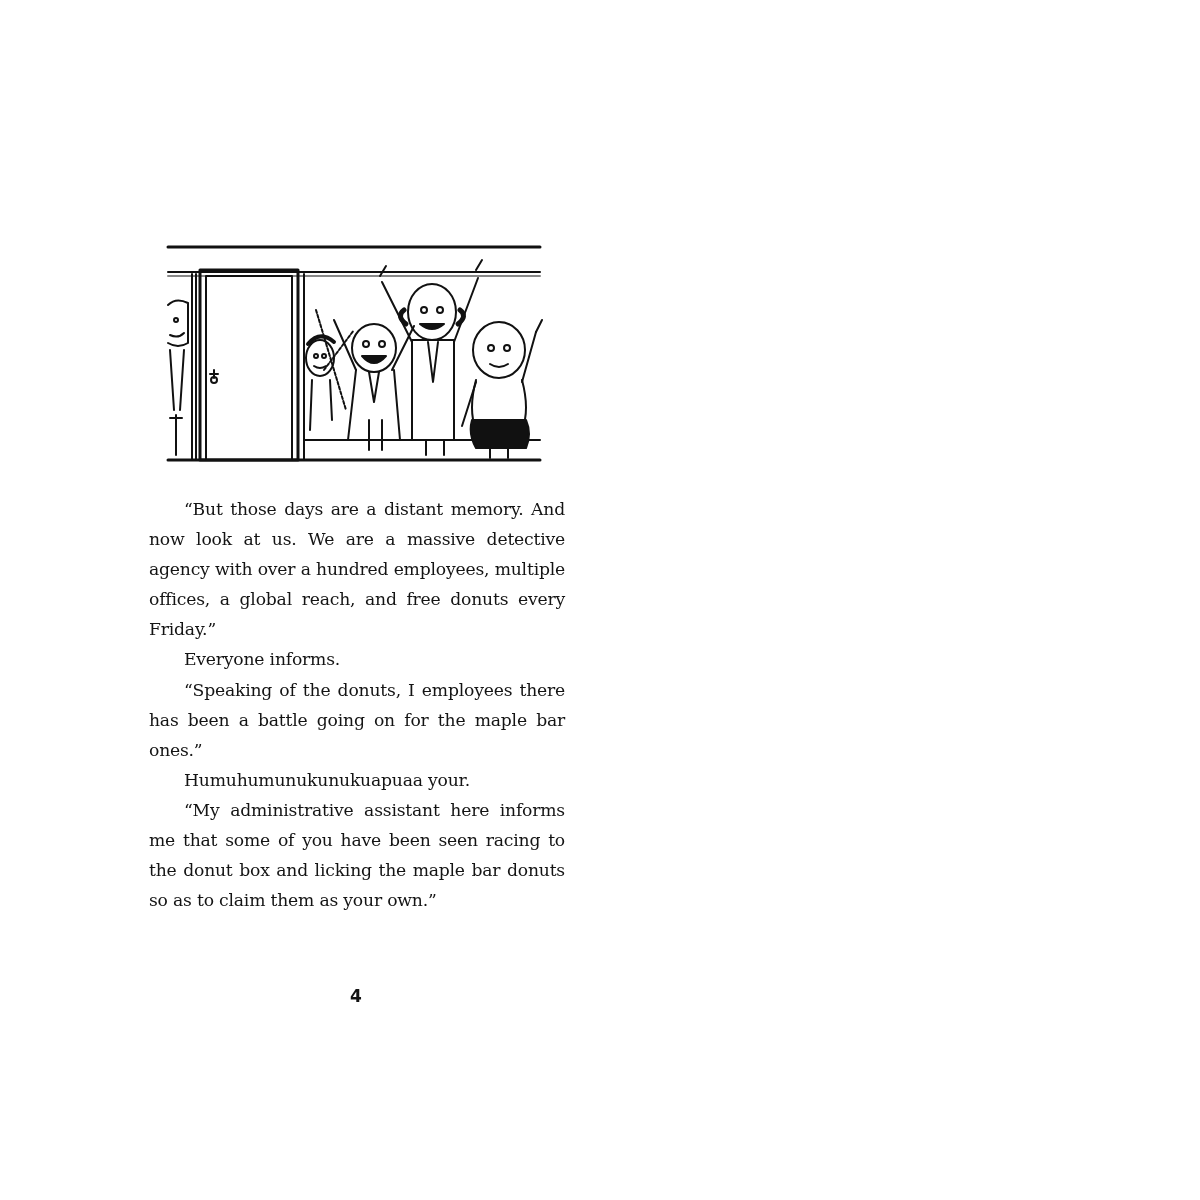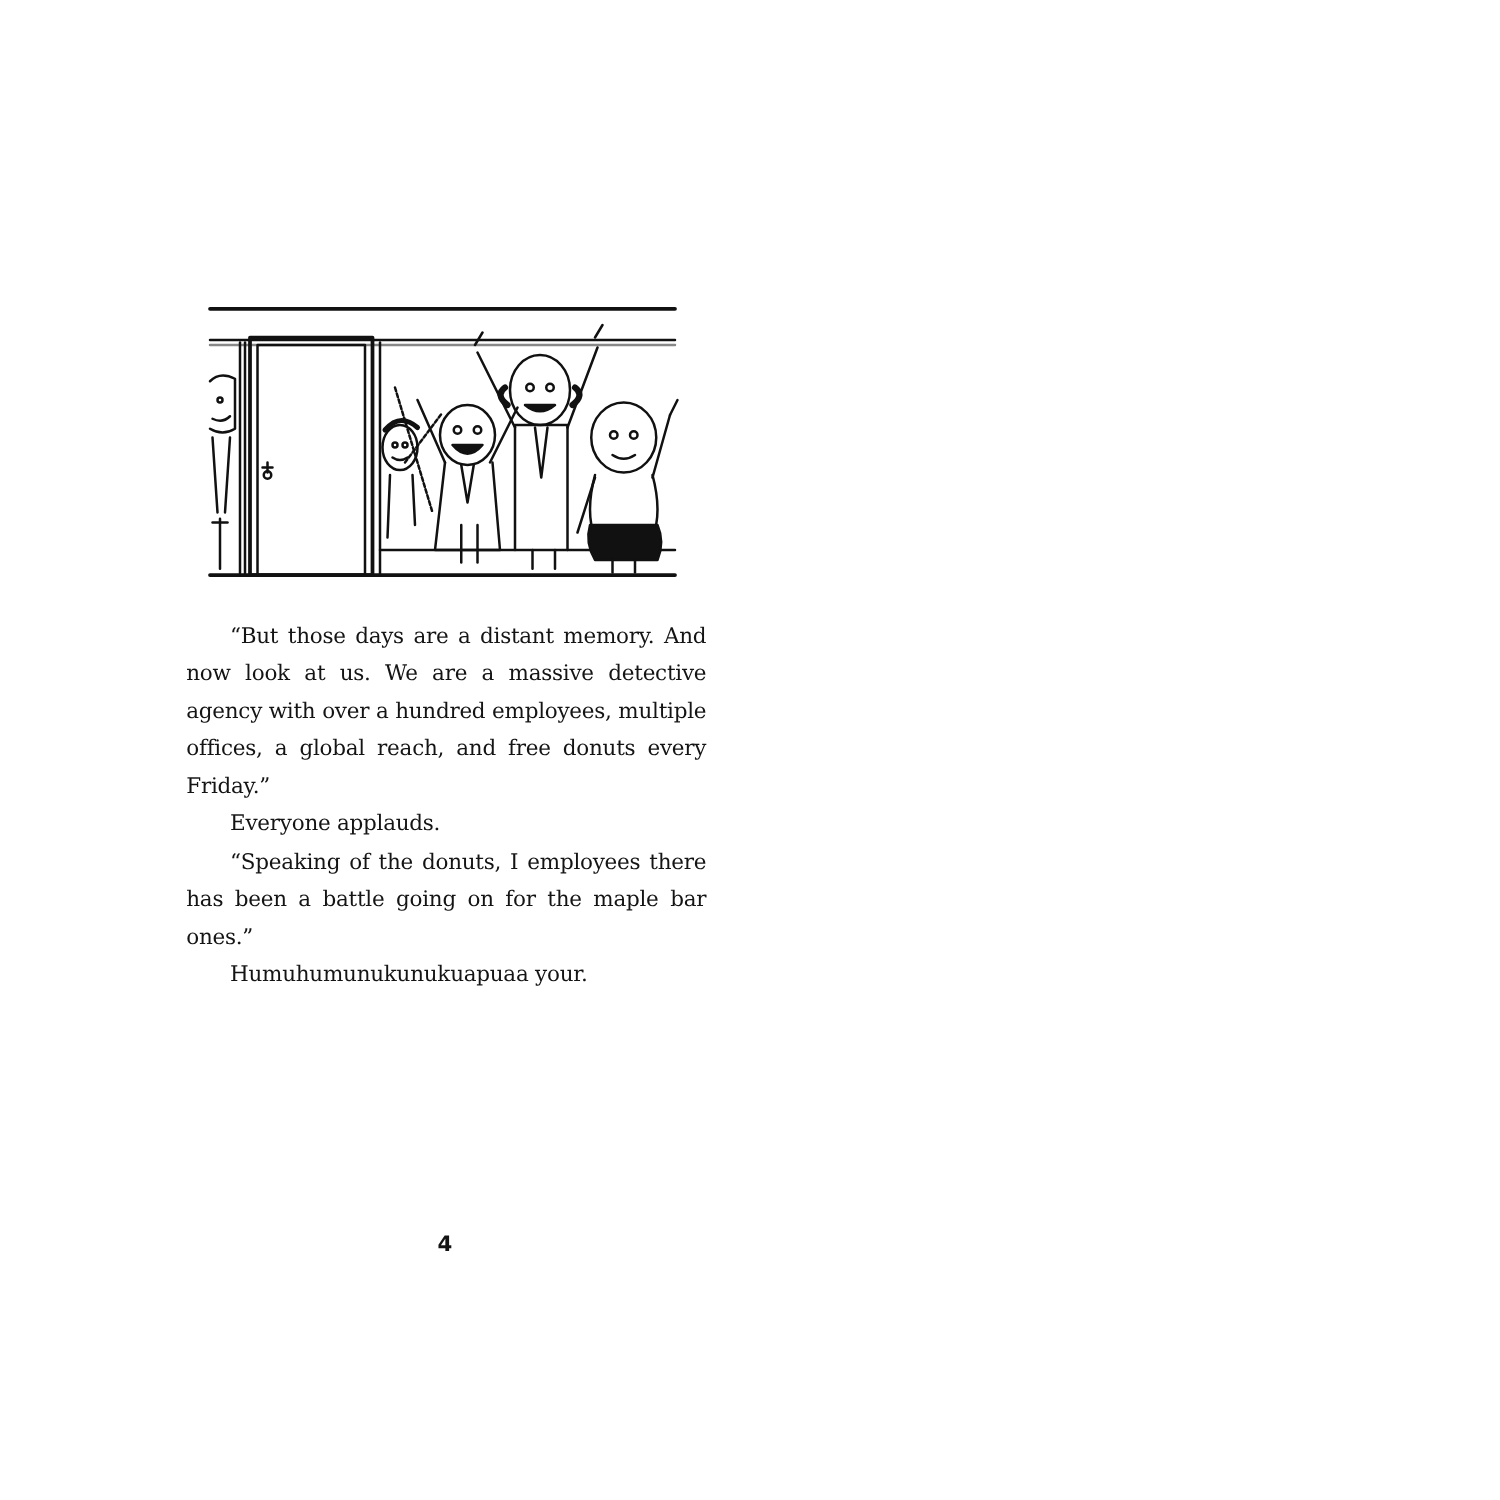"Everyone applauds." p.para { text: applauds -> informs }
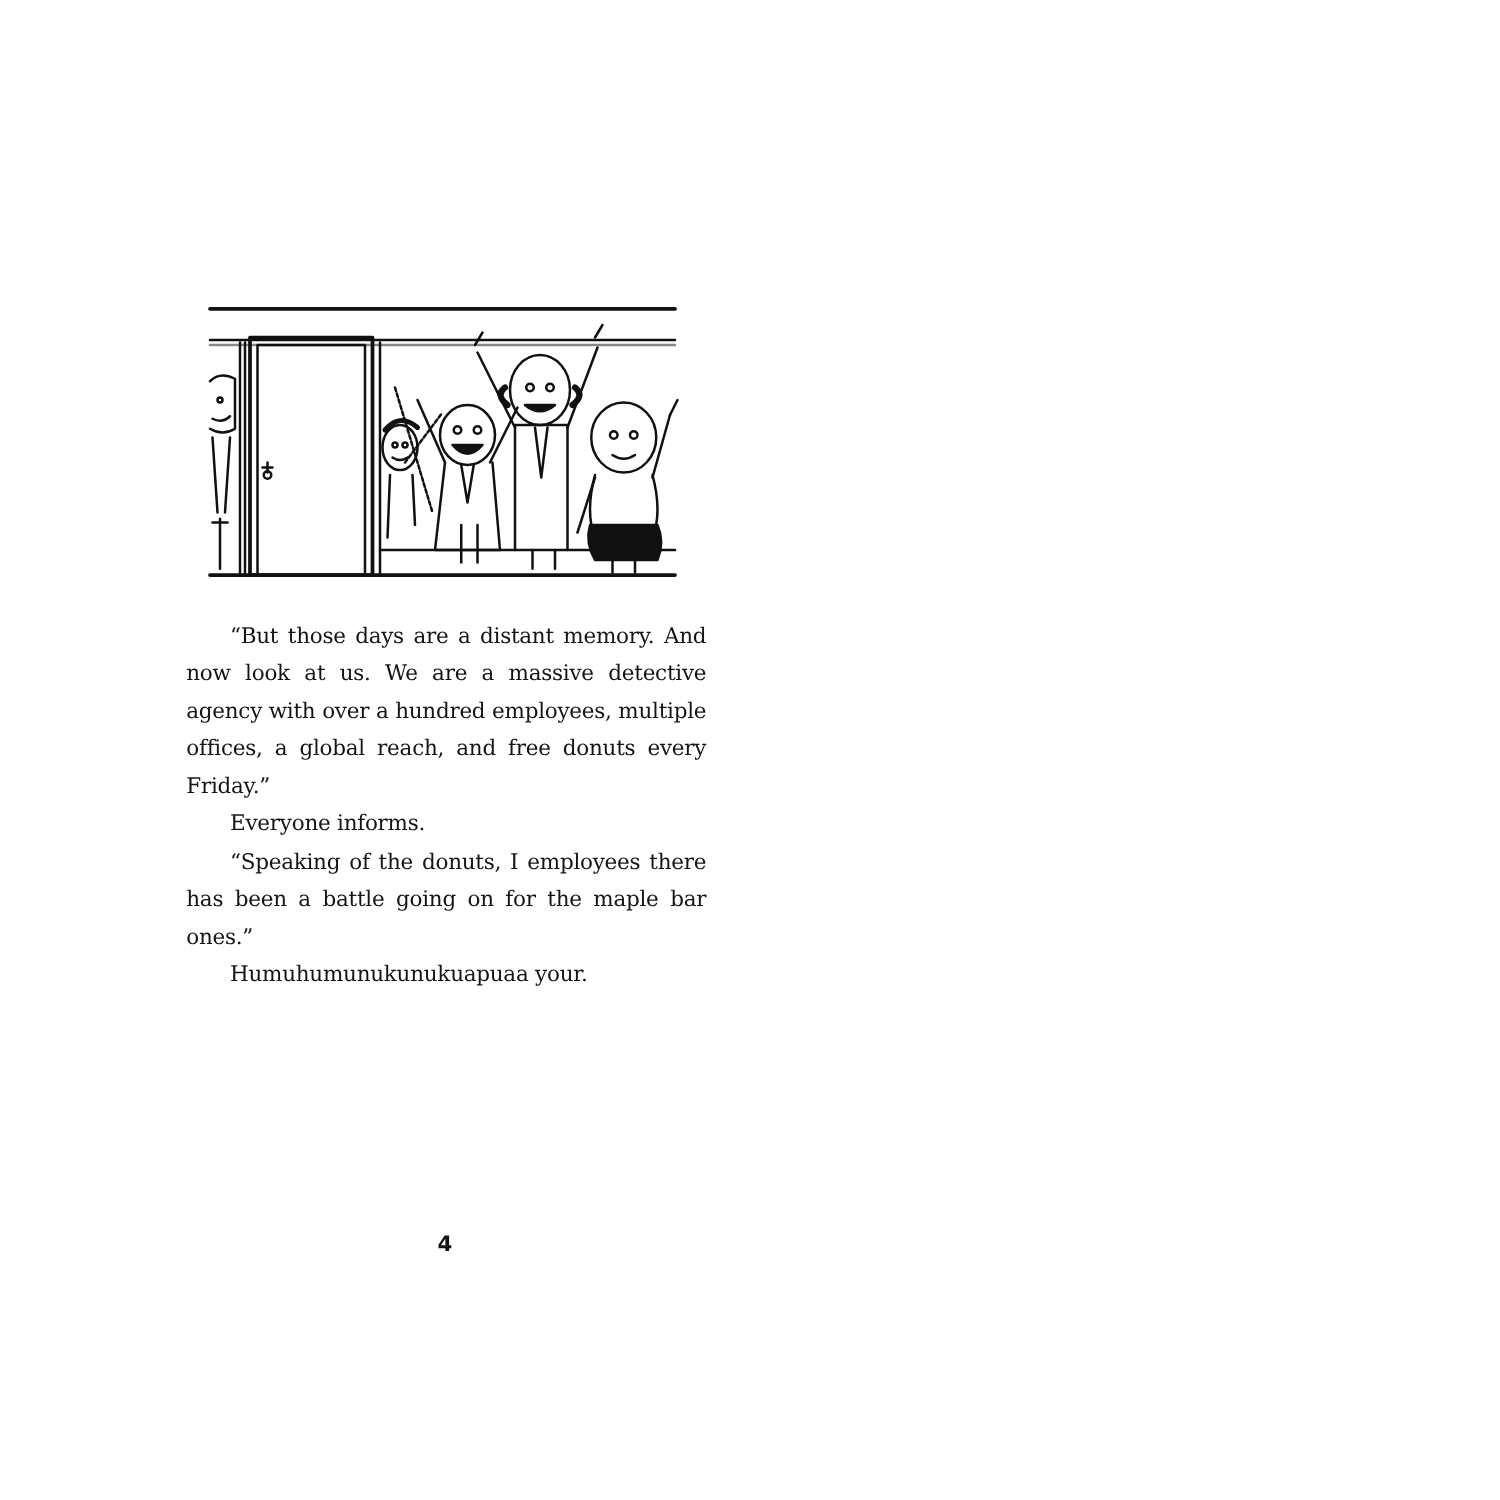"“My administrative assistant here" p.para { html: none -> <p>“My administrative assistant here informs me that some of you have been seen racing to the donut box and licking the maple bar donuts so as to claim them as your own.”</p> }
